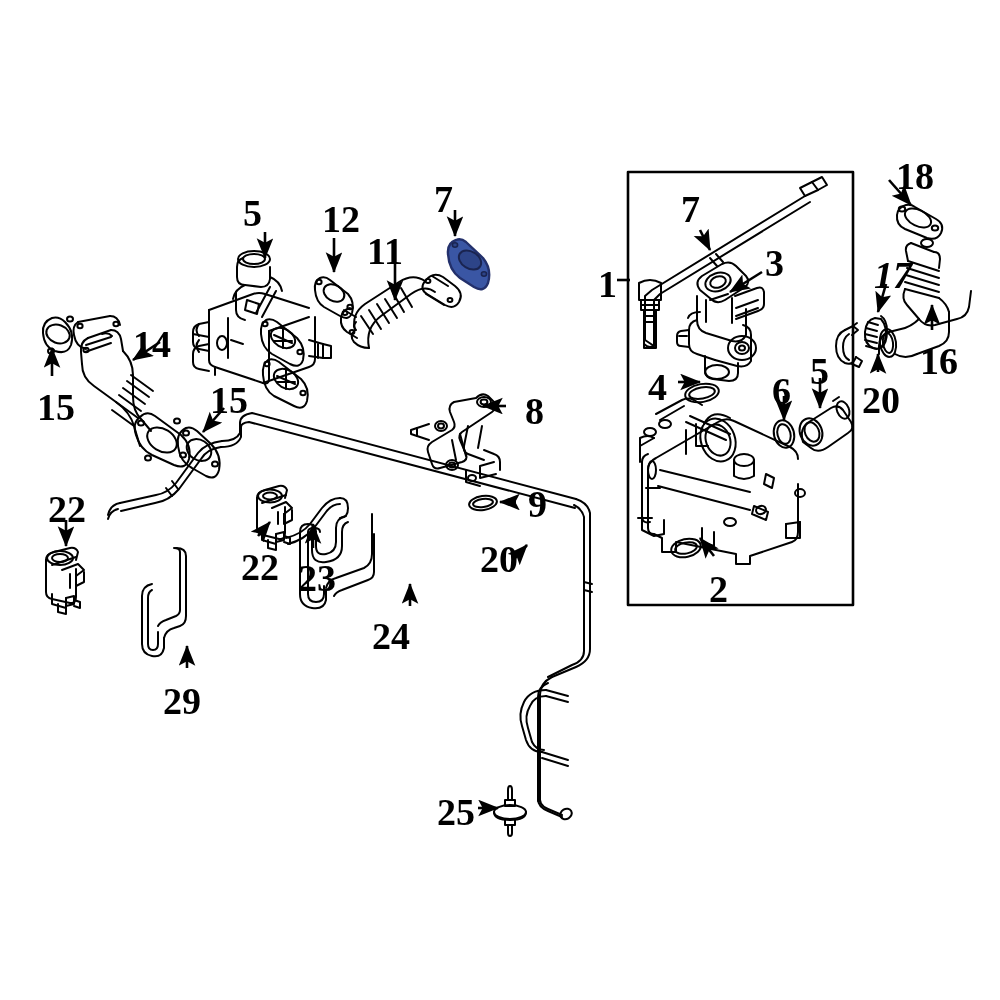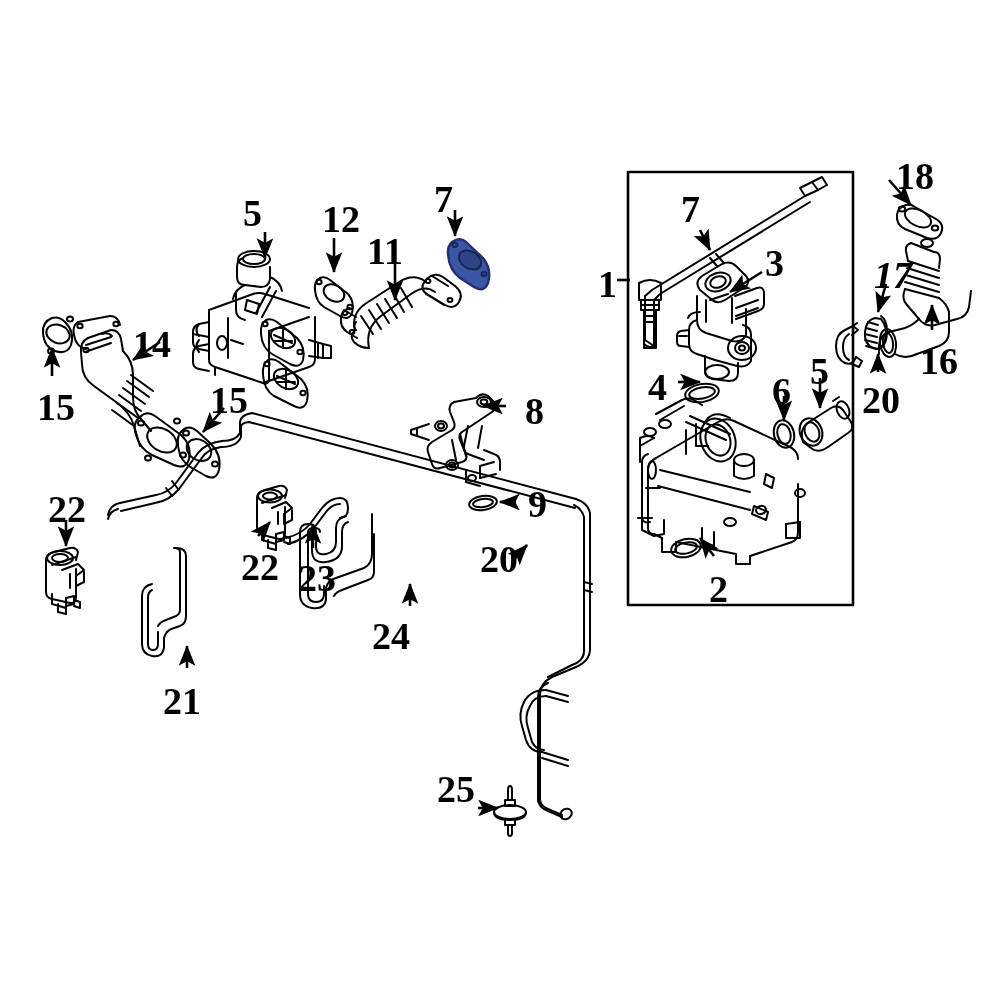"21" div.callout { text: 21 -> 29 }
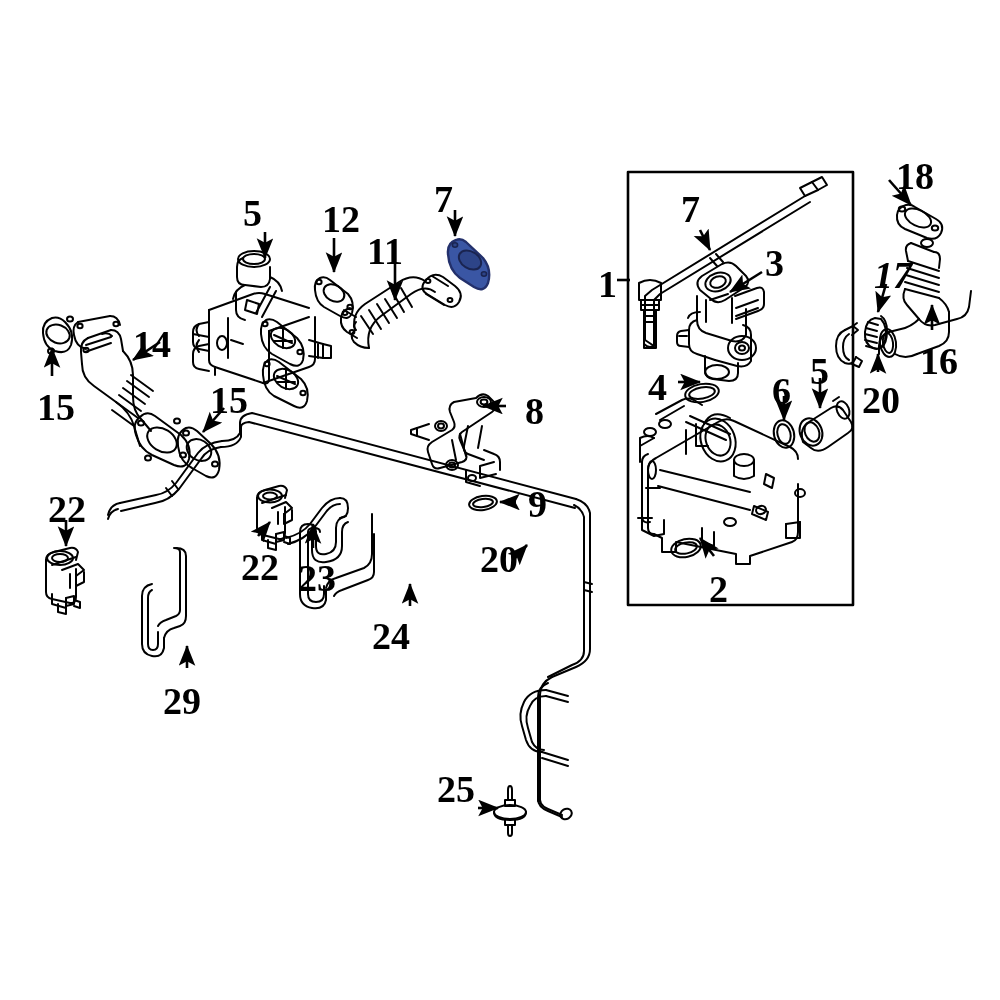"25" div.callout { top: 770px -> 793px }
